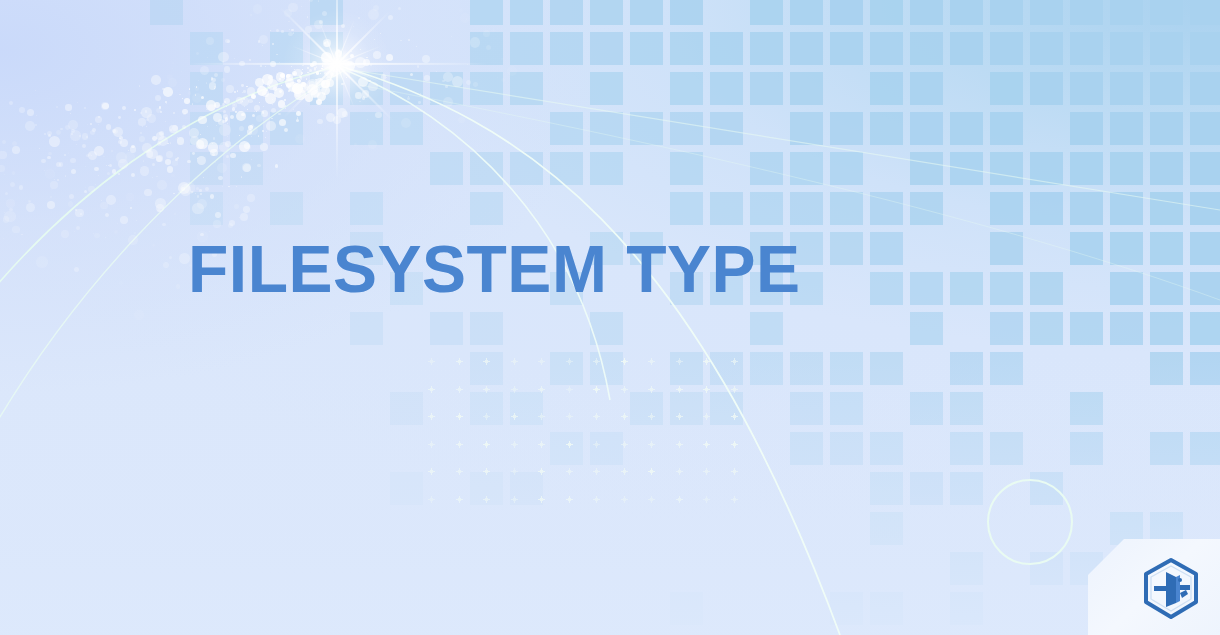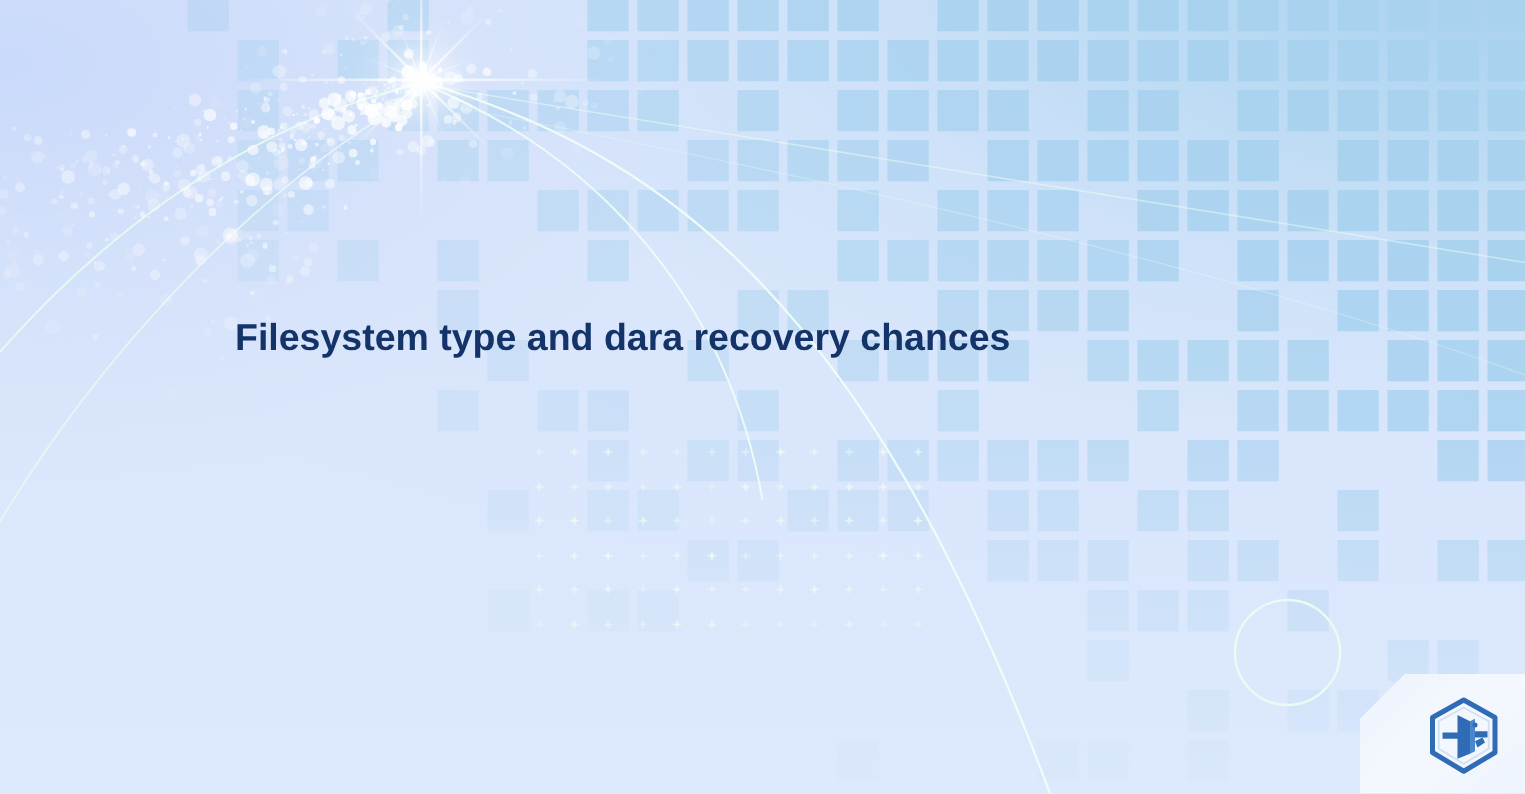"FILESYSTEM TYPE" h1.title { html: none -> <h1>FILESYSTEM TYPE</h1> }
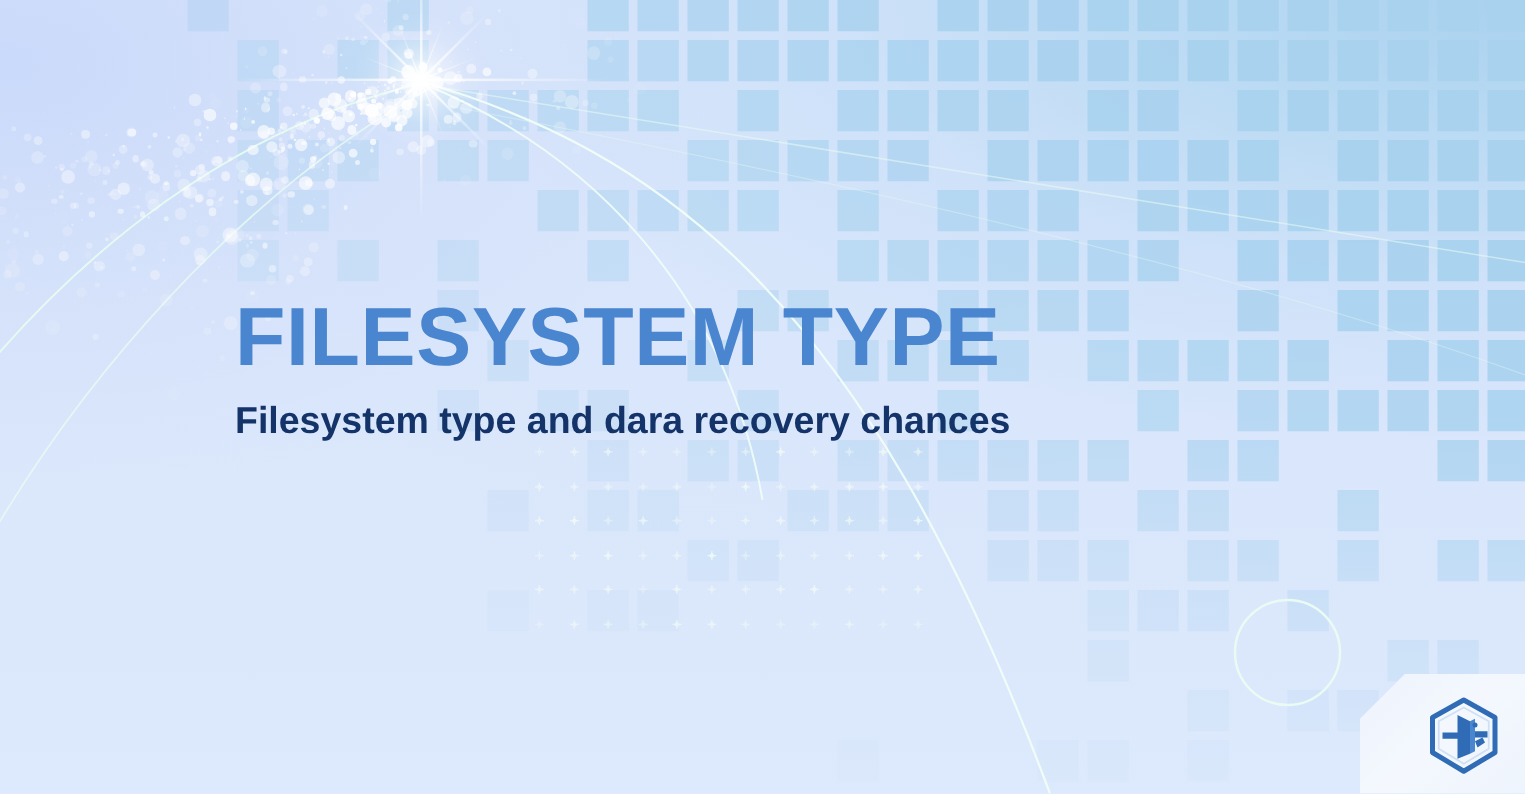"Filesystem type and dara recovery" p.subtitle { html: <p>Filesystem type and dara recovery chances</p> -> none }
